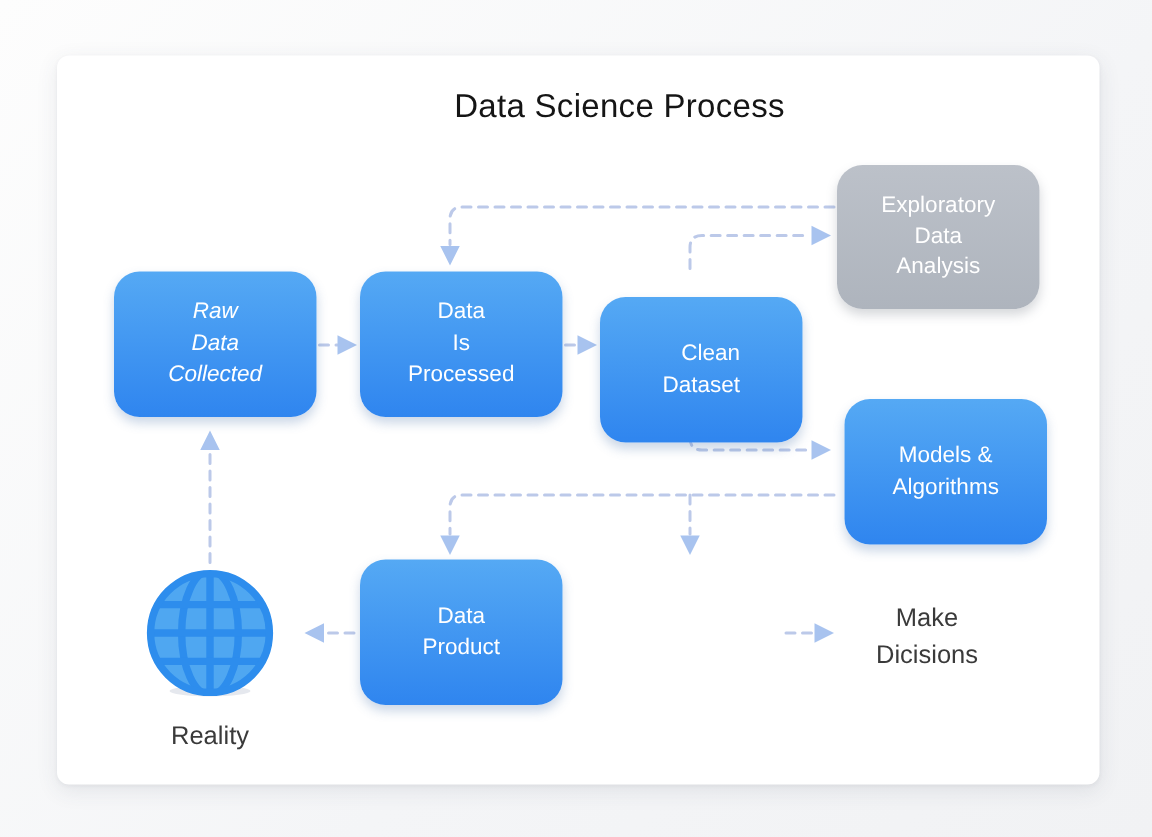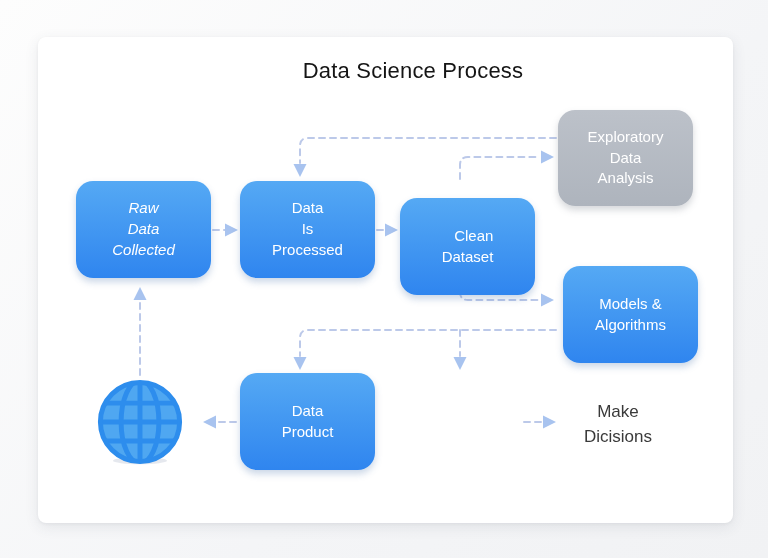"Reality" div.float-label { html: none -> <div>Reality</div> }
